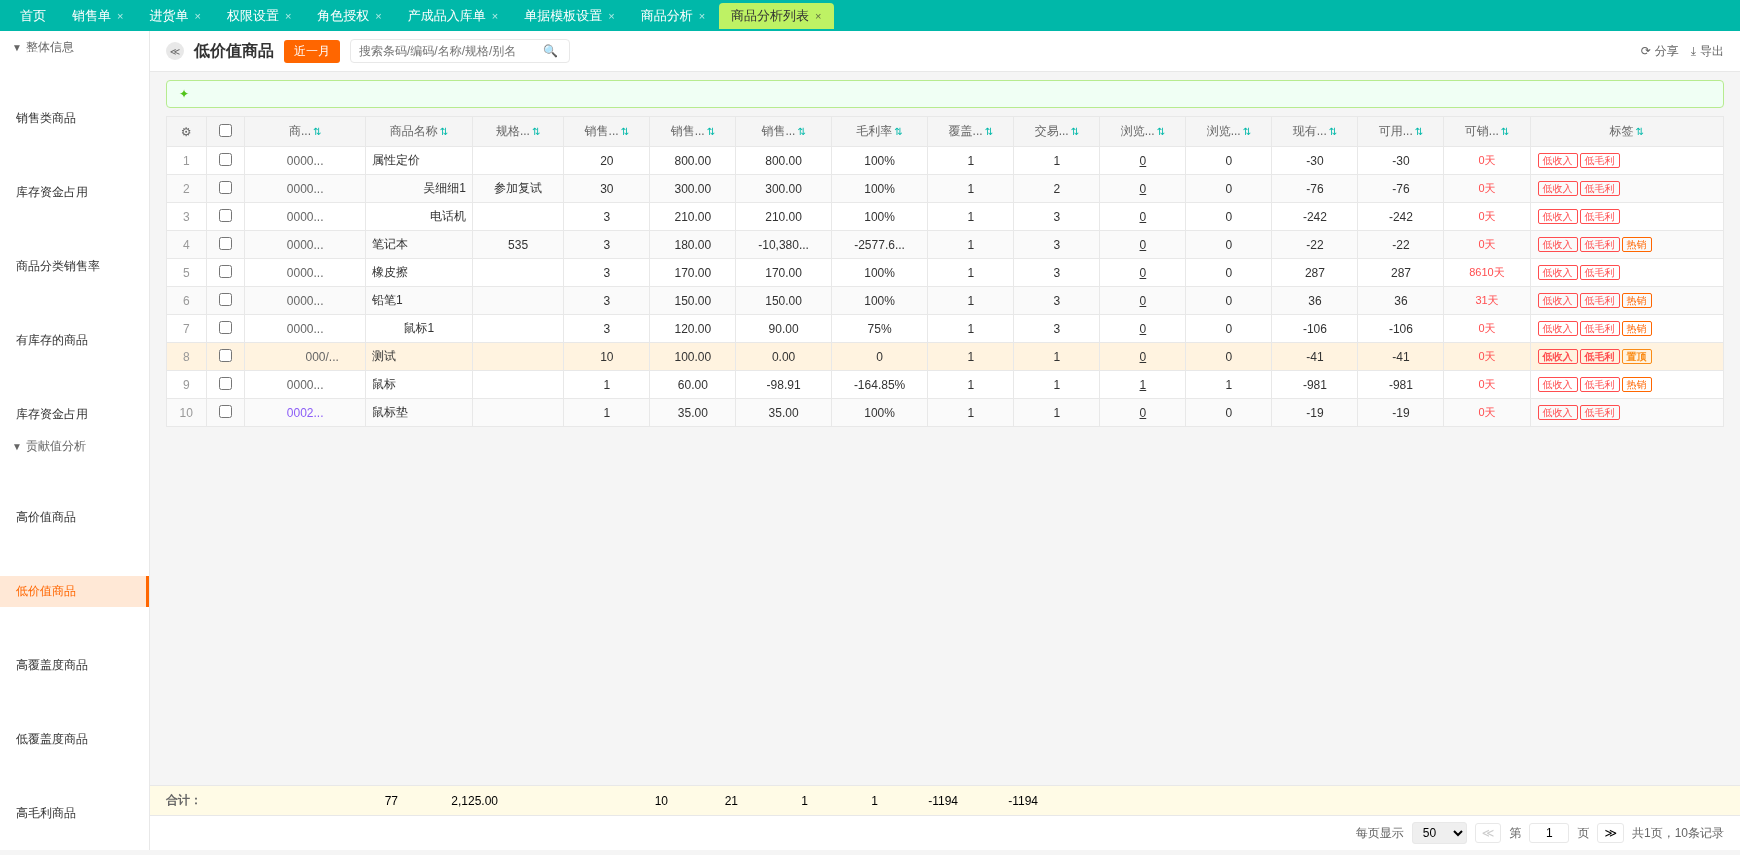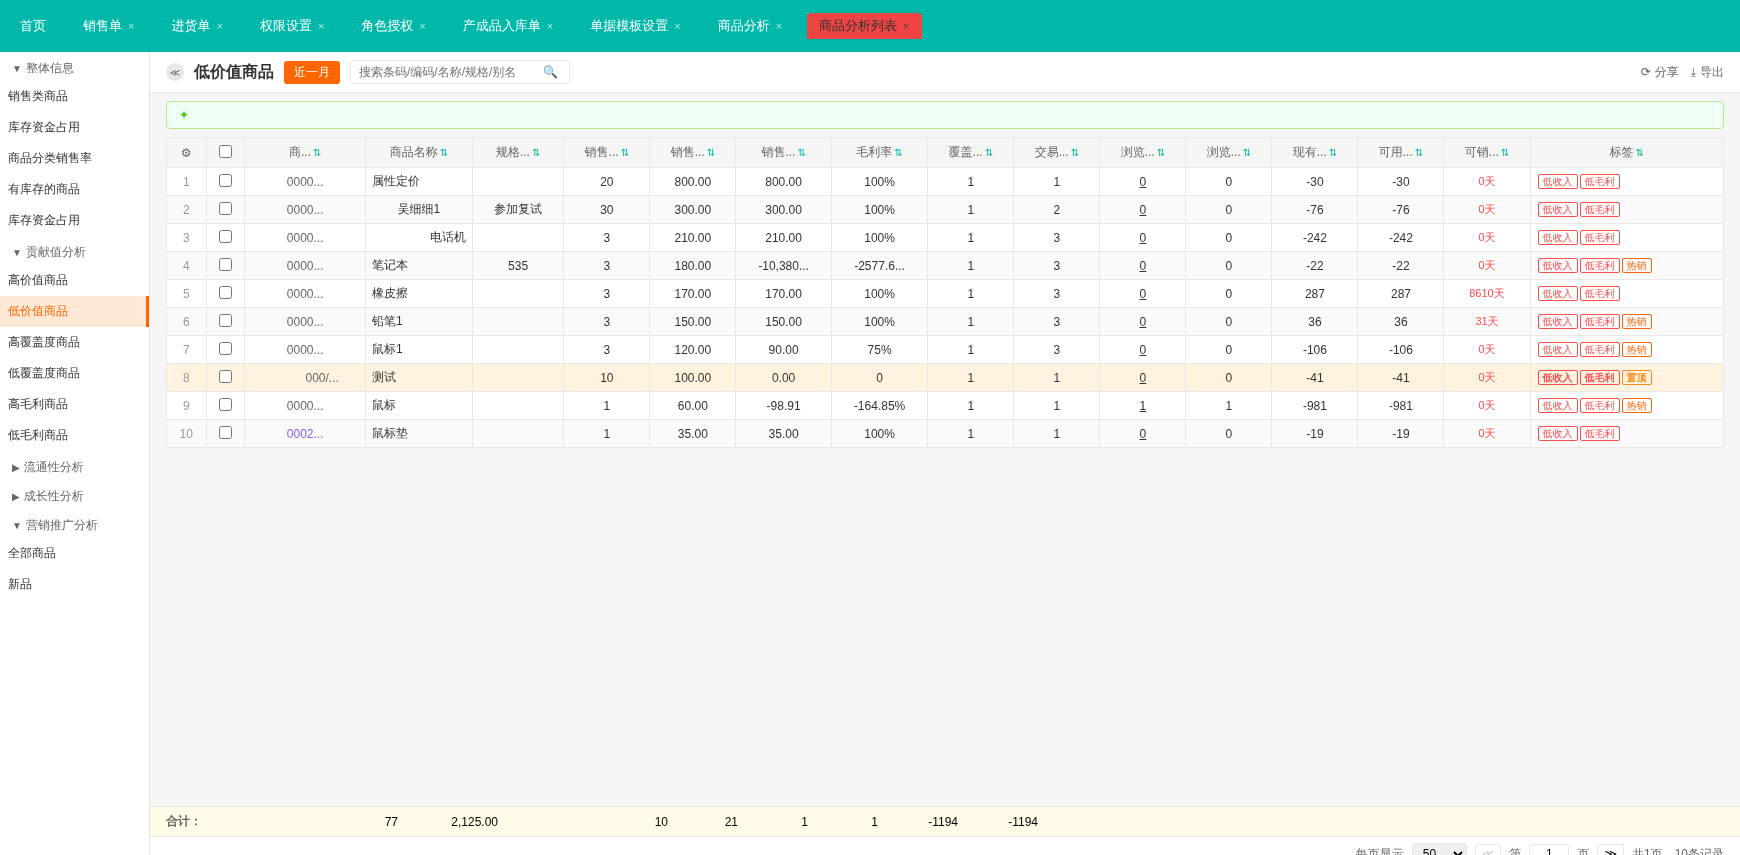"首页" .top-nav { gap: 13px -> 2px; height: 52px -> 31px }
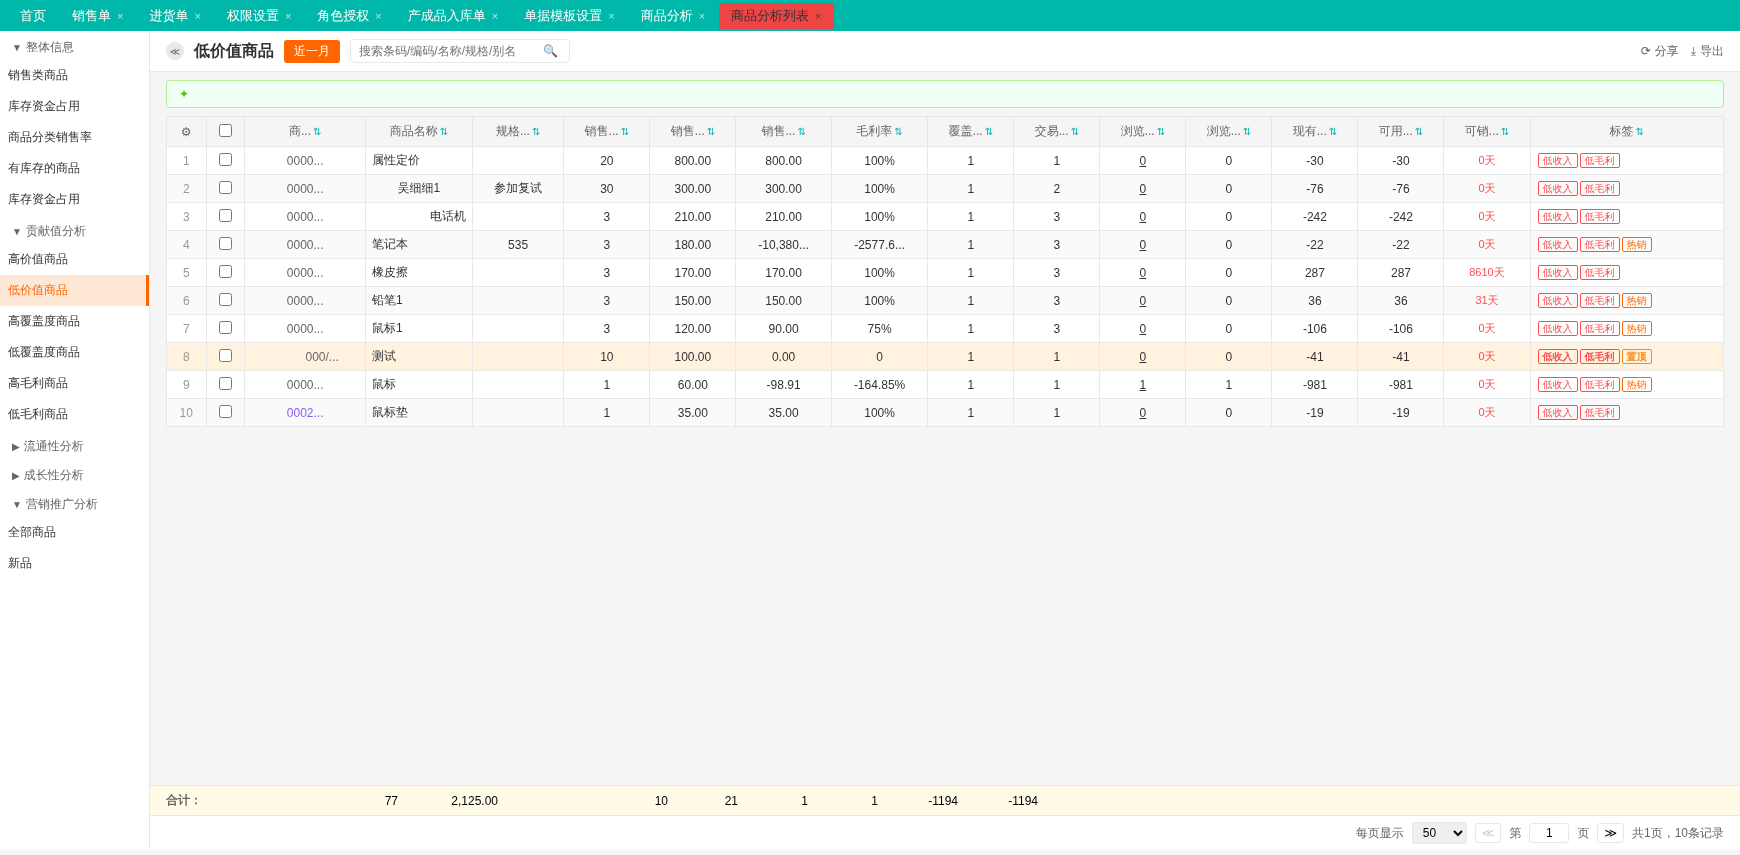"商品分析列表" .nav-item.active { background: #ef4444 -> #bef264 }
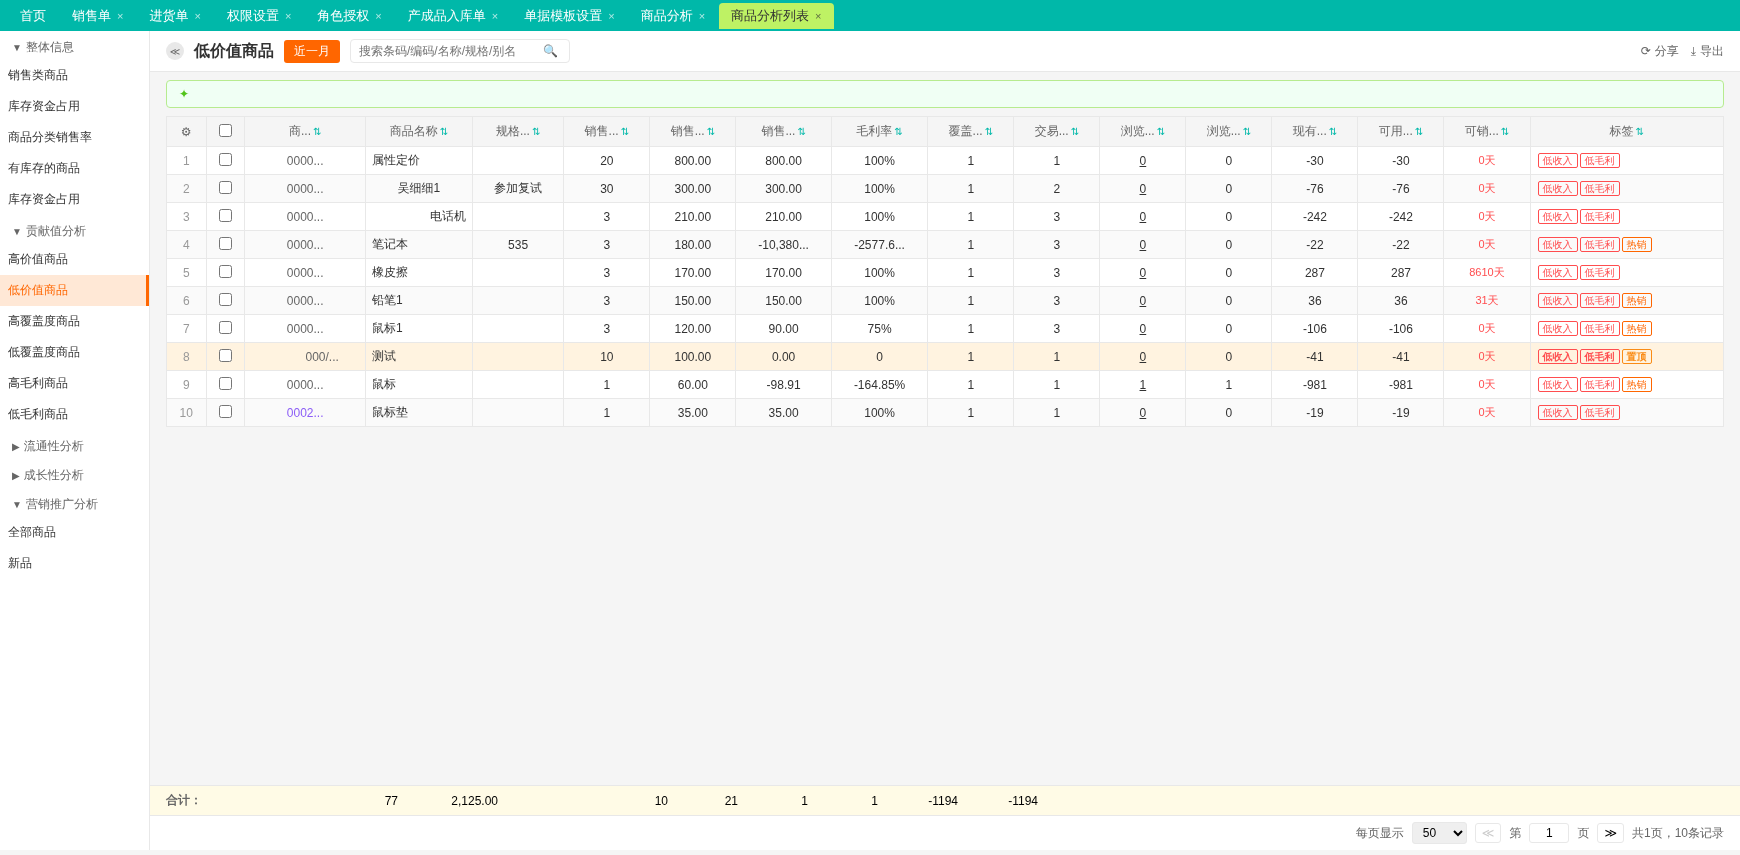"销售类商品" .sidebar-item { margin-top: none -> 43px; padding: 7px 12px 7px 8px -> 7px 12px 7px 16px }
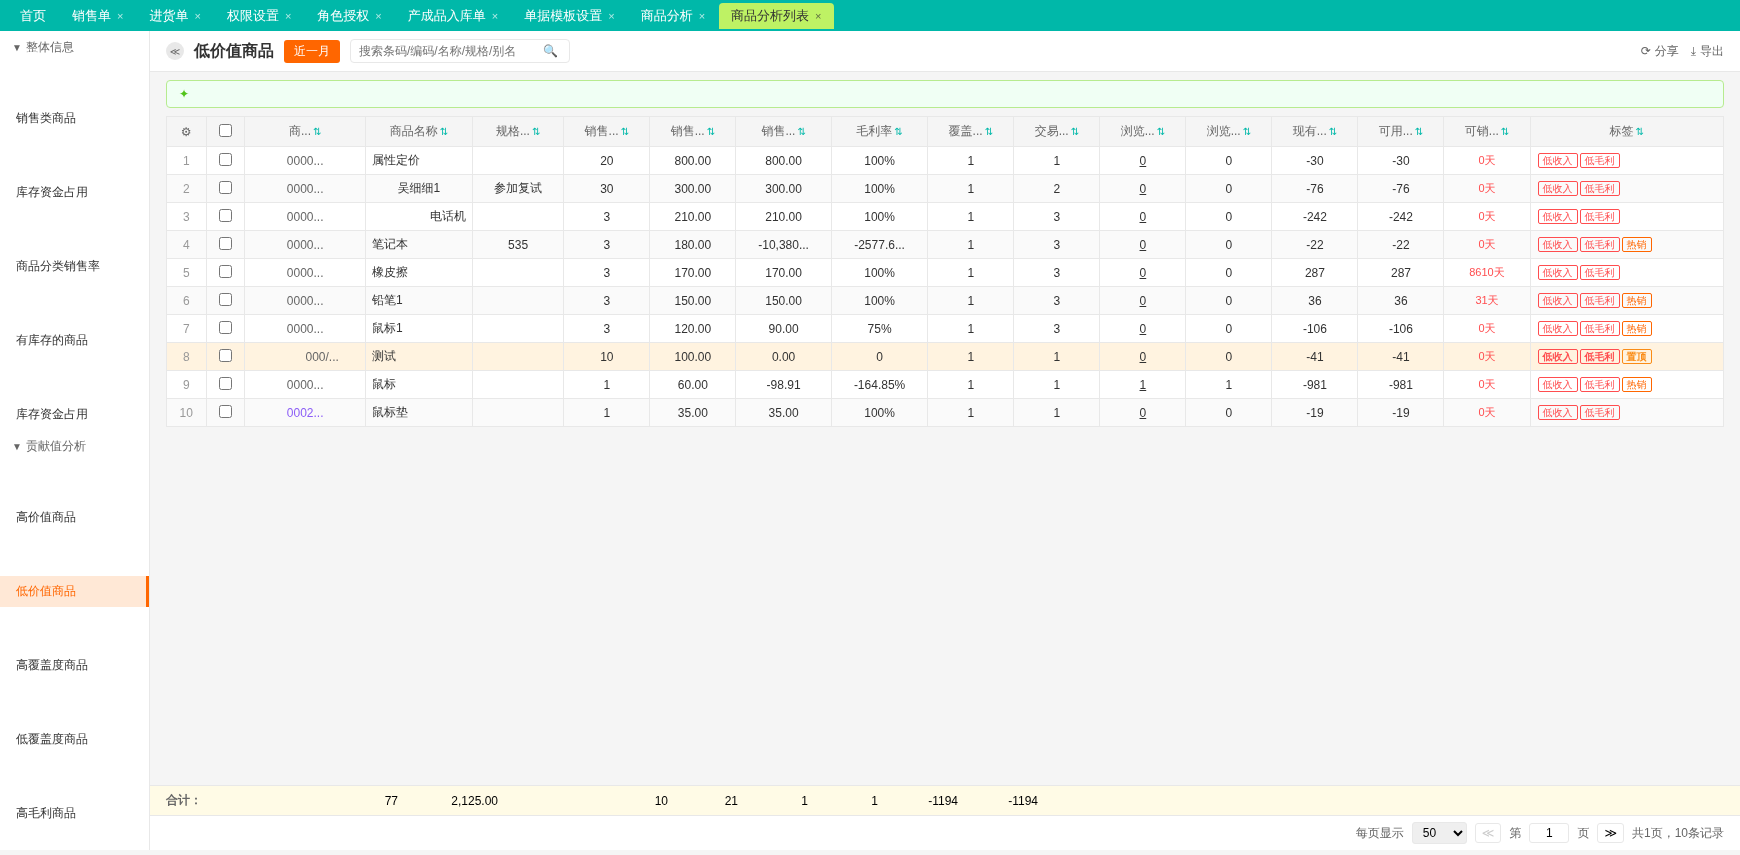"吴细细1" td { text-align: center -> right }
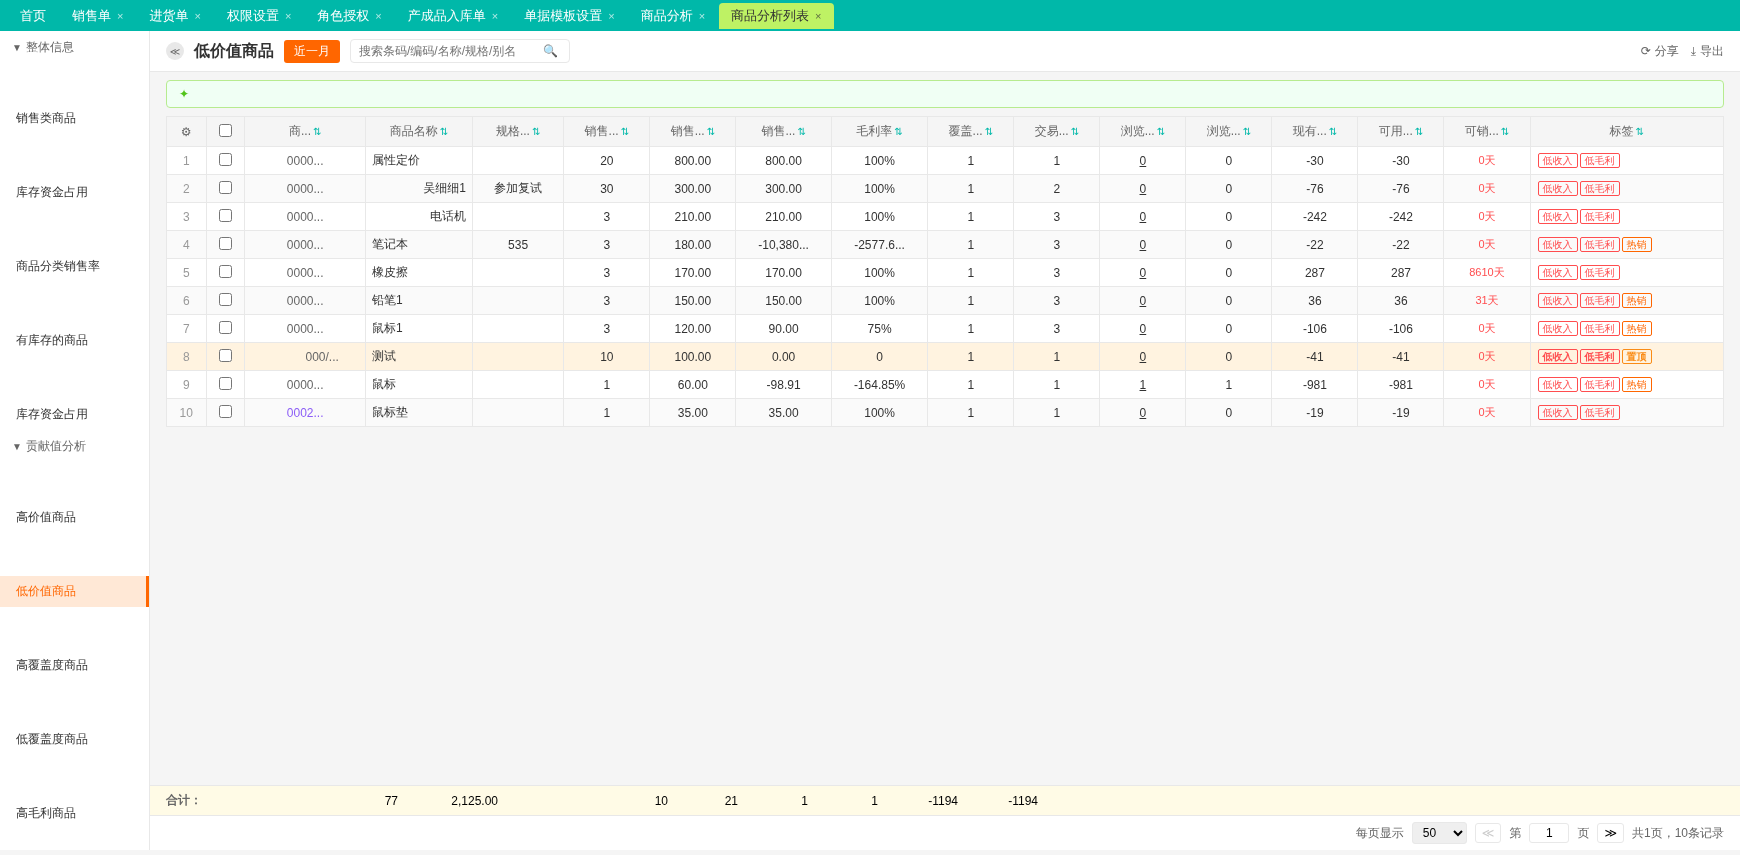"鼠标1" td { text-align: left -> center }
